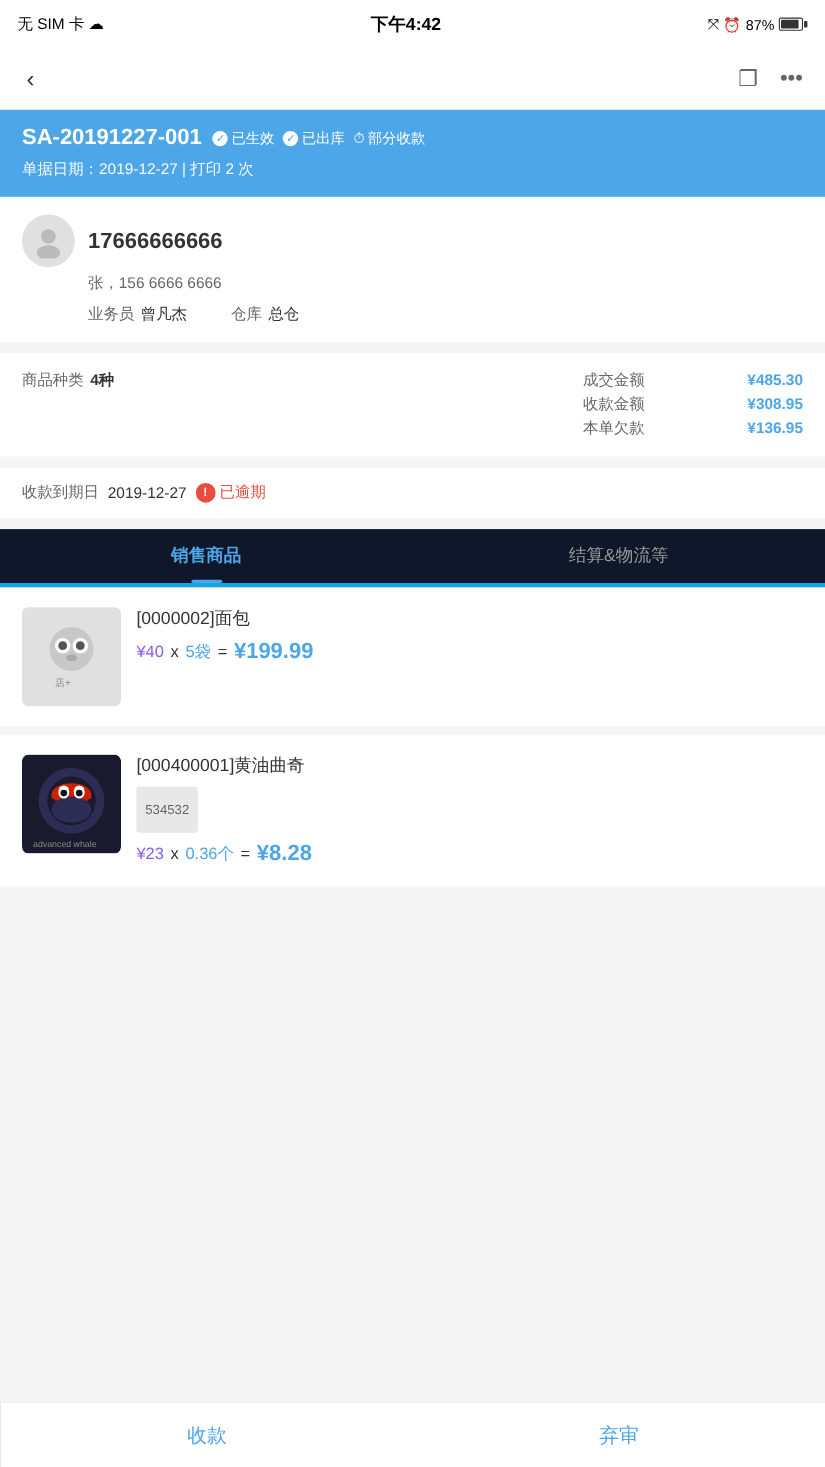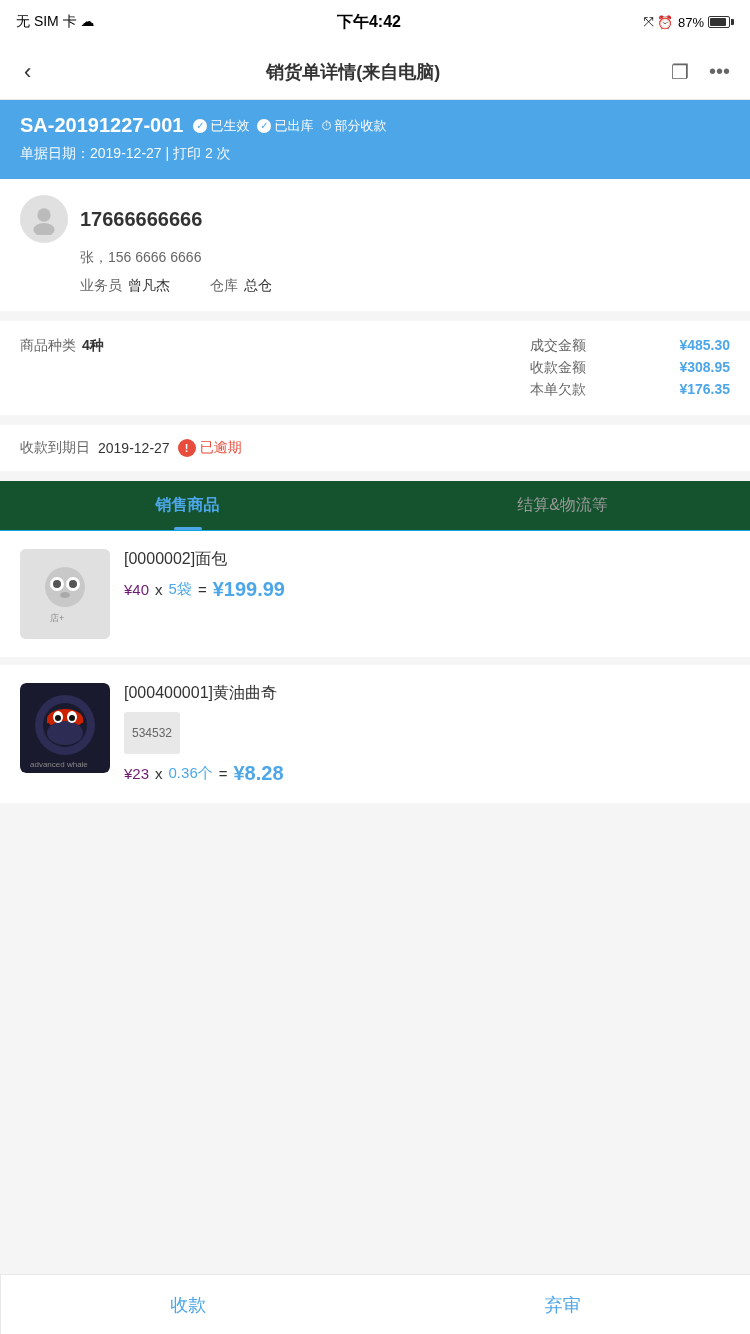"销货单详情(来自电脑)" div.nav-title { html: <div>销货单详情(来自电脑)</div> -> none }
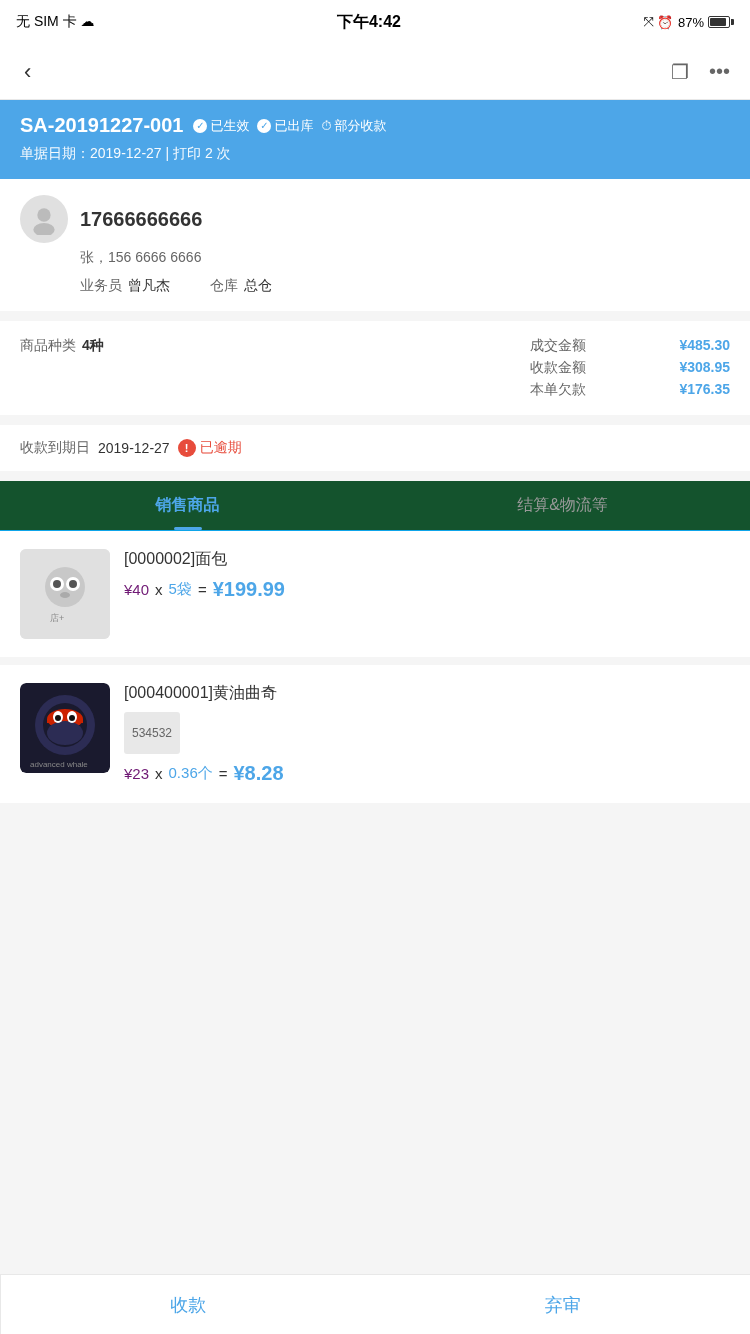"¥176.35" span.stat-row-value { text: ¥176.35 -> ¥136.95 }
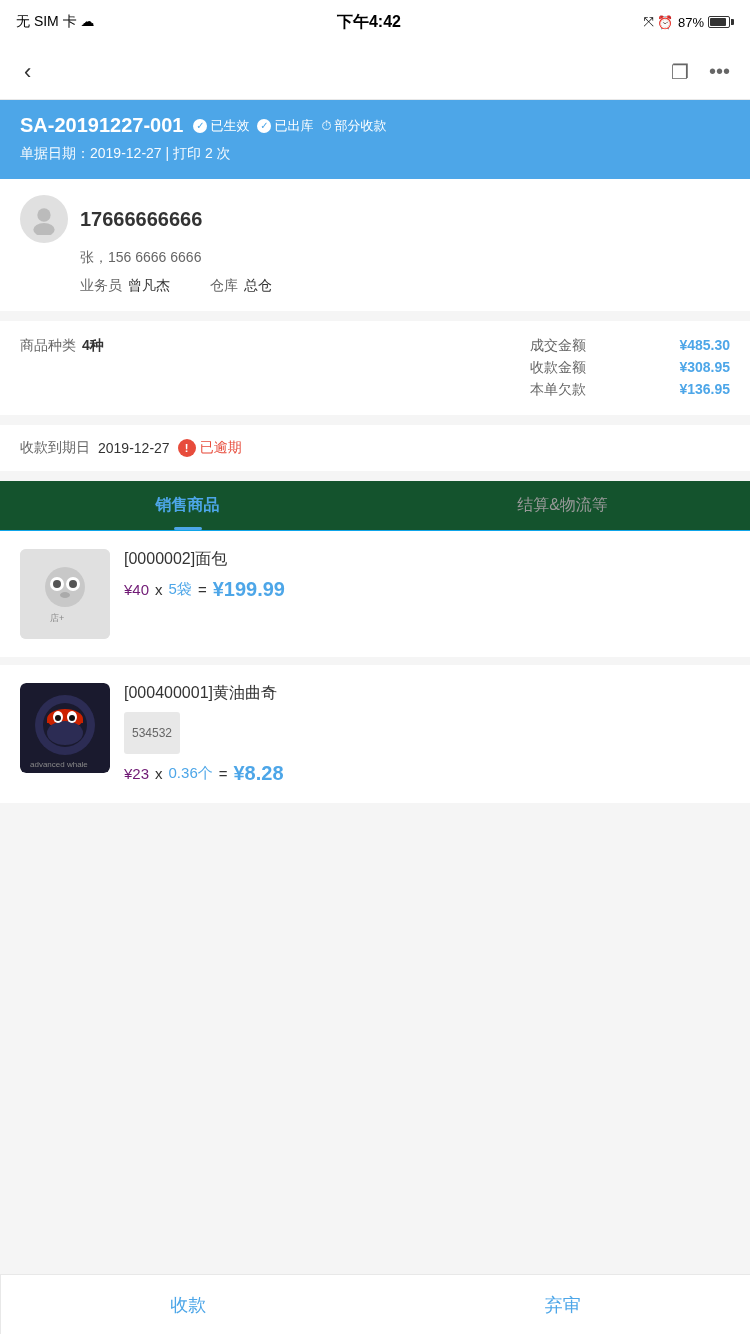"销售商品" .tabs-section { background: #14532d -> #0f172a; border-bottom: 1px solid #0ea5e9 -> 4px solid #0ea5e9 }
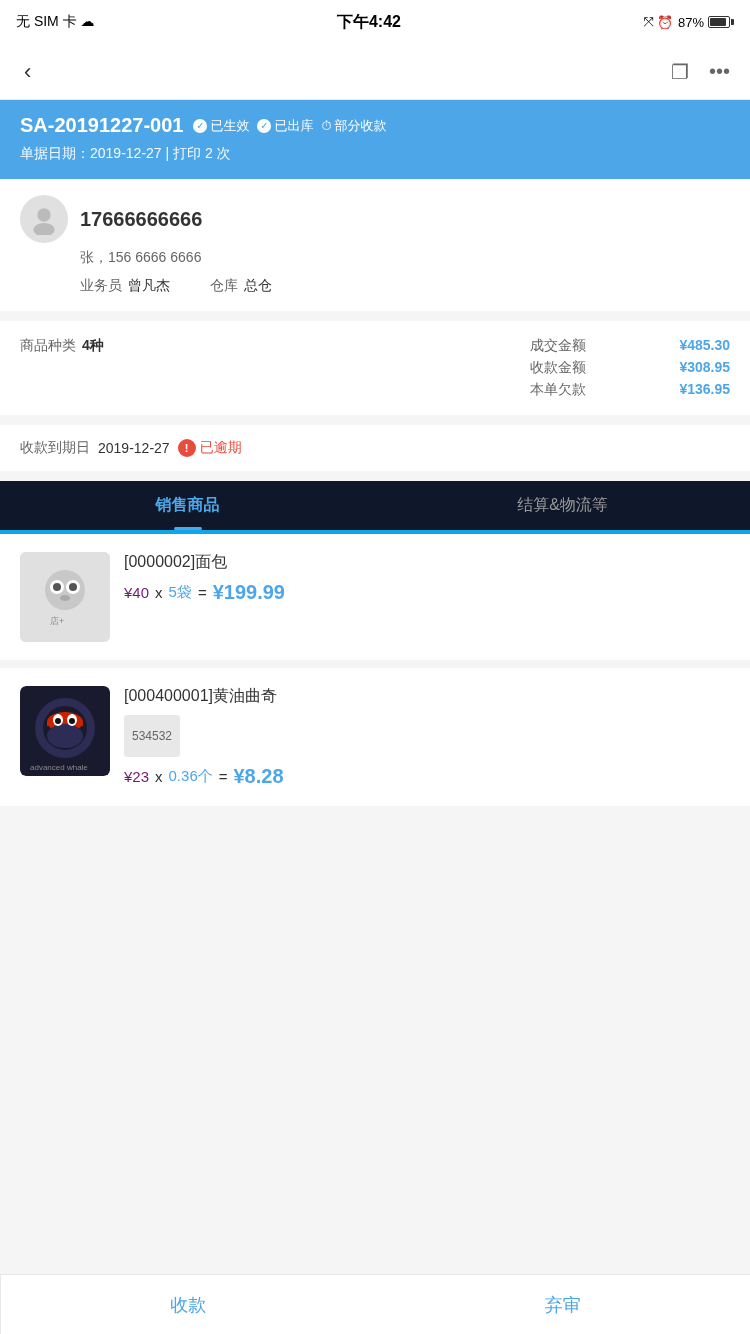"¥40" .price-base { color: #701a75 -> #8b5cf6 }
